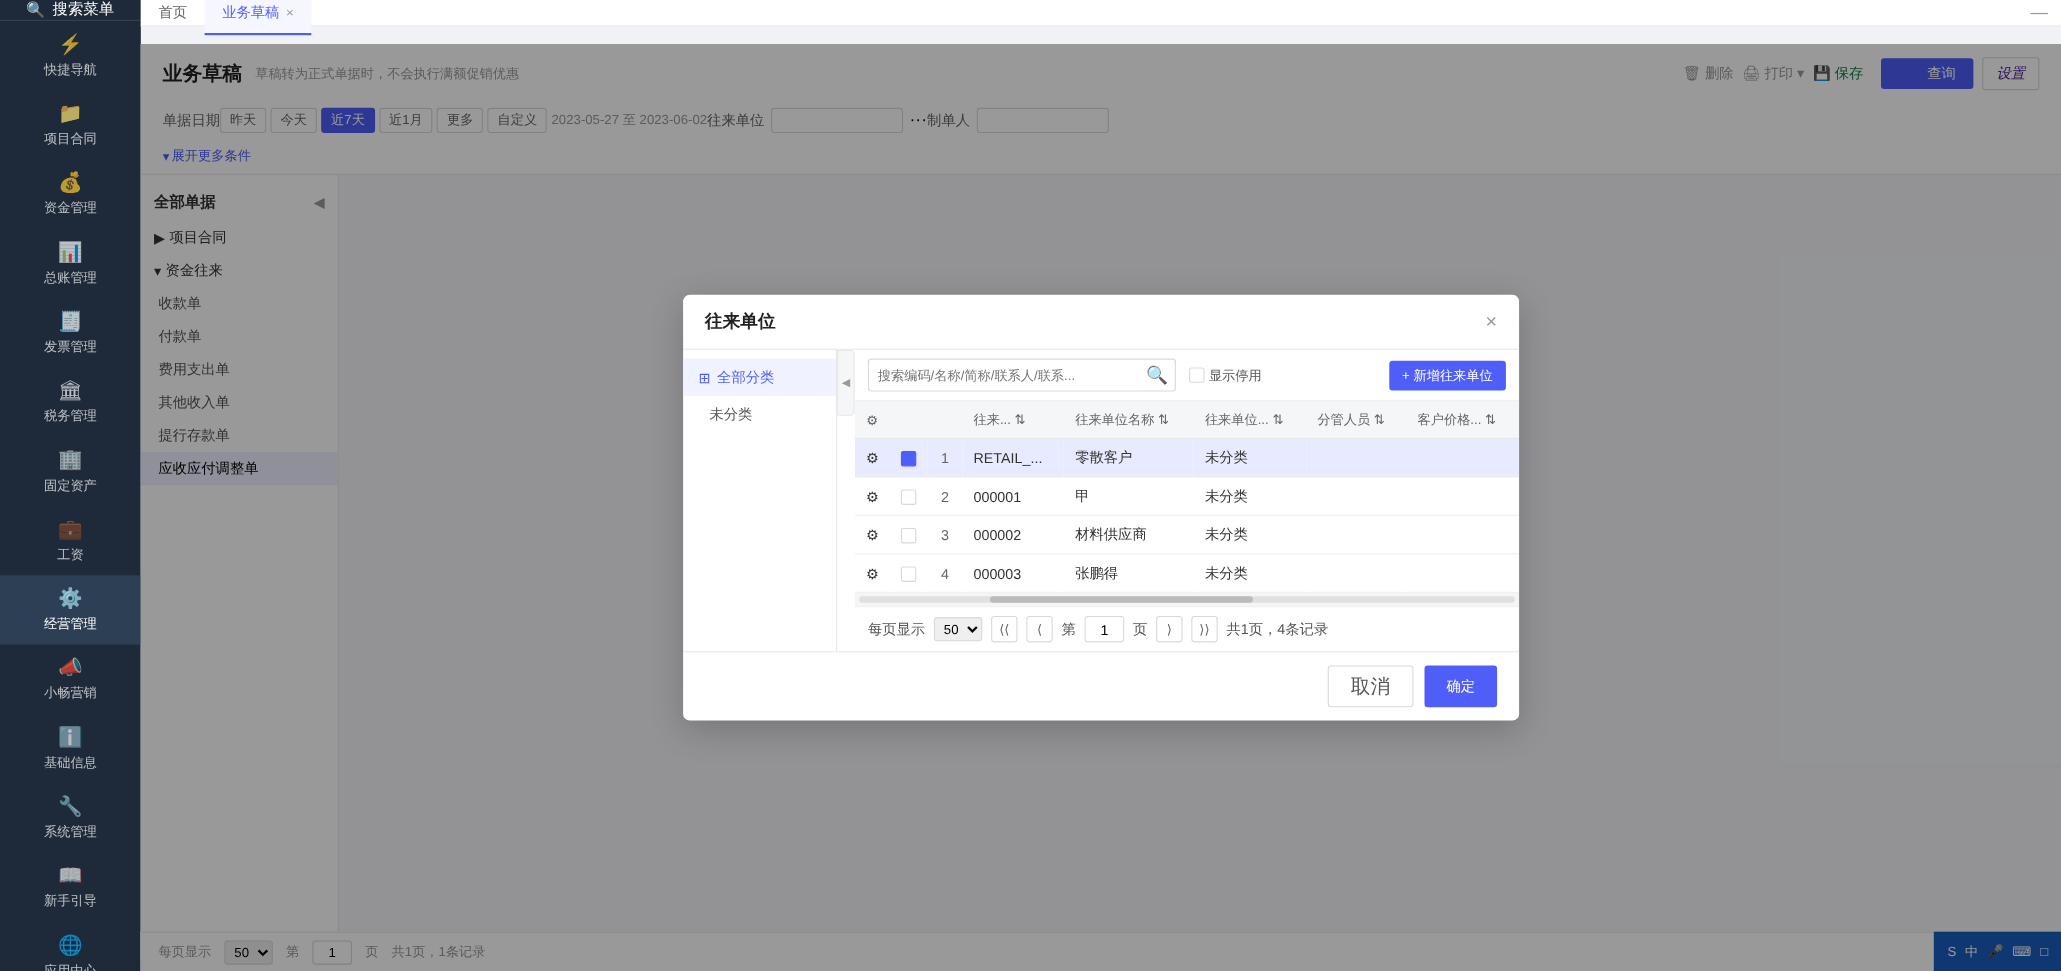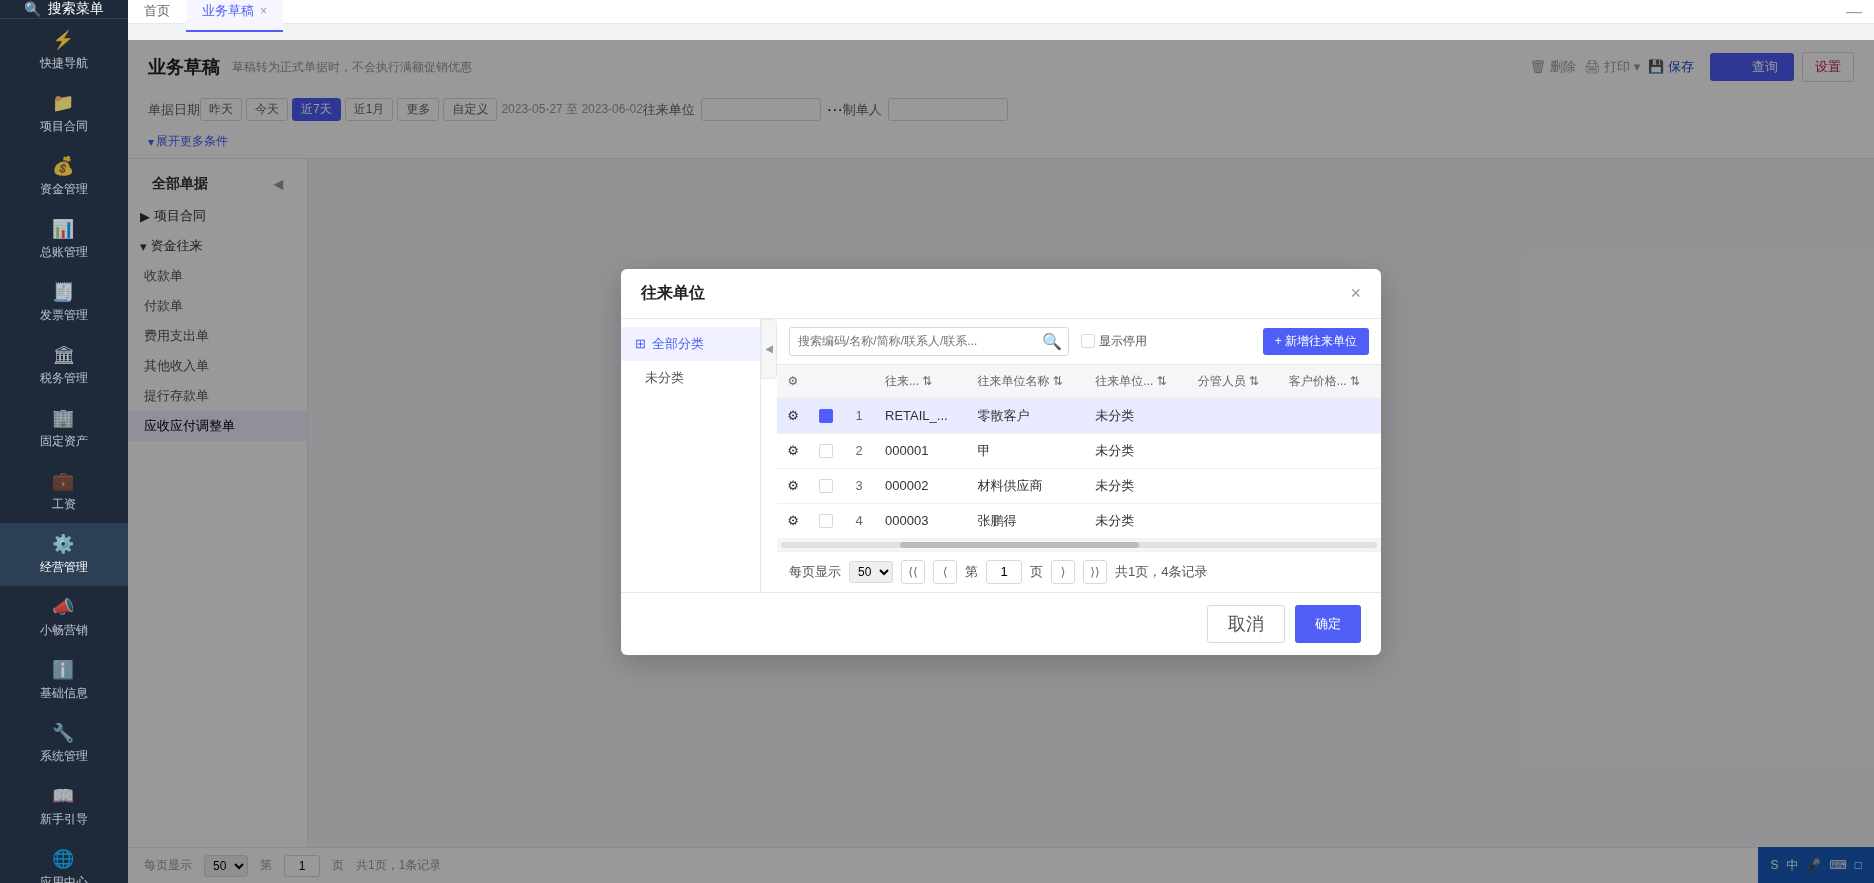"💾 保存" span { color: #1d4ed8 -> #15803d }
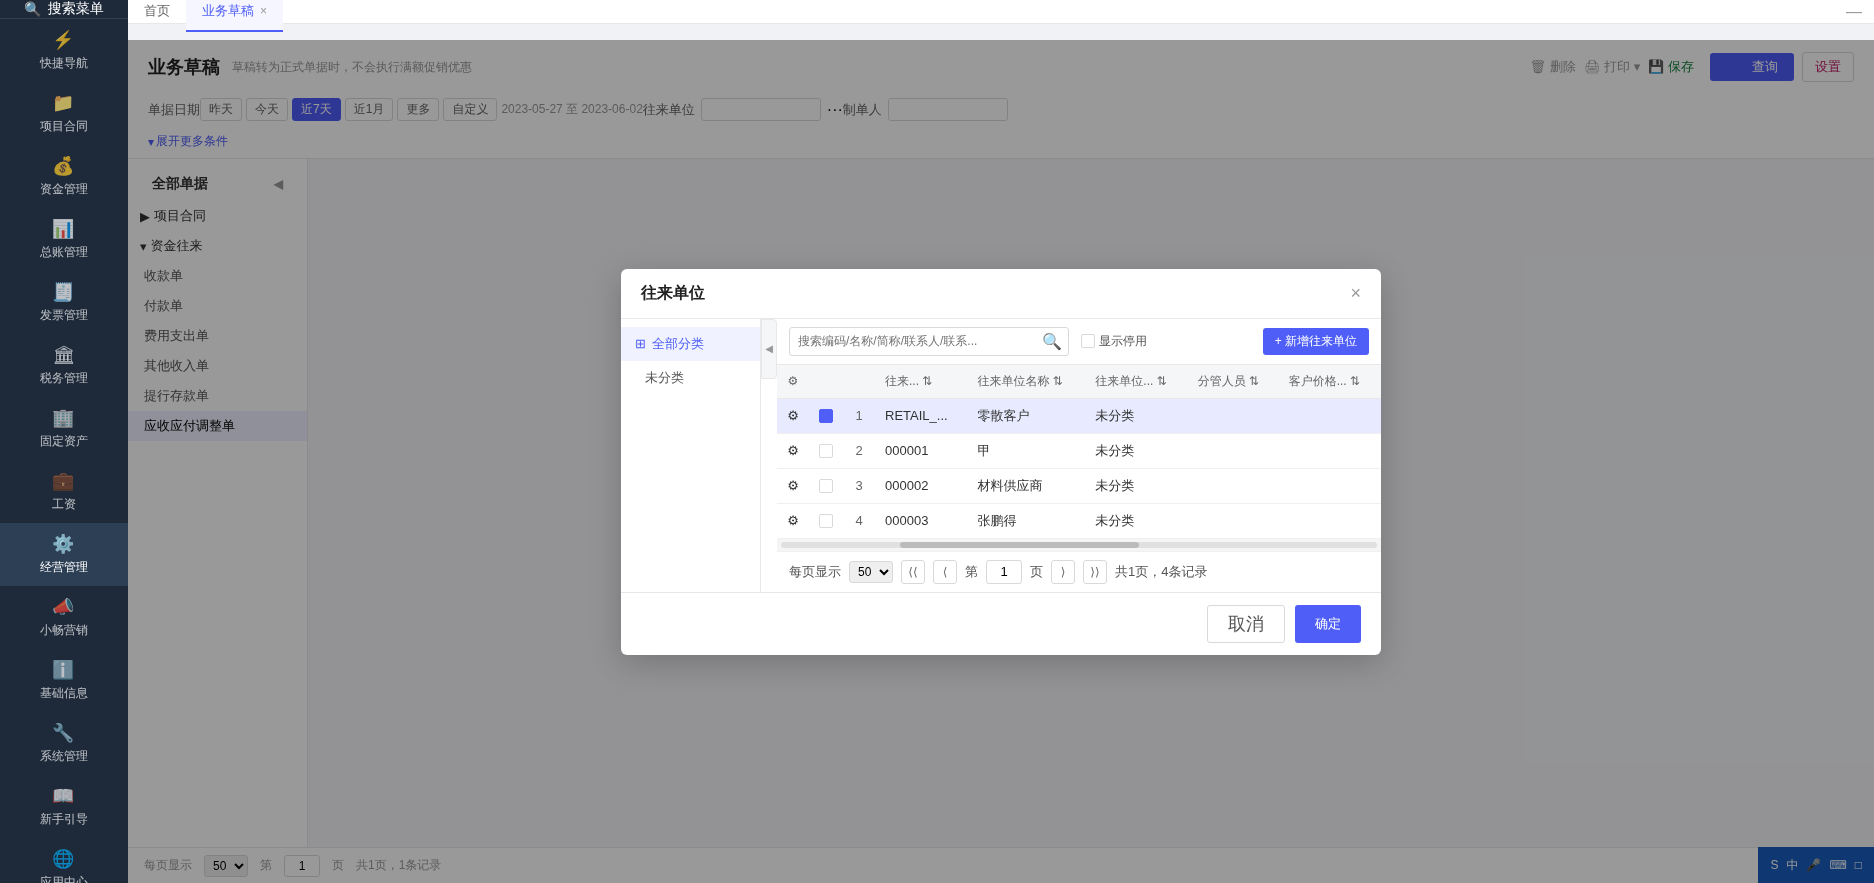"设置" .btn-settings { color: #be185d -> #4c1d95; font-style: none -> italic }
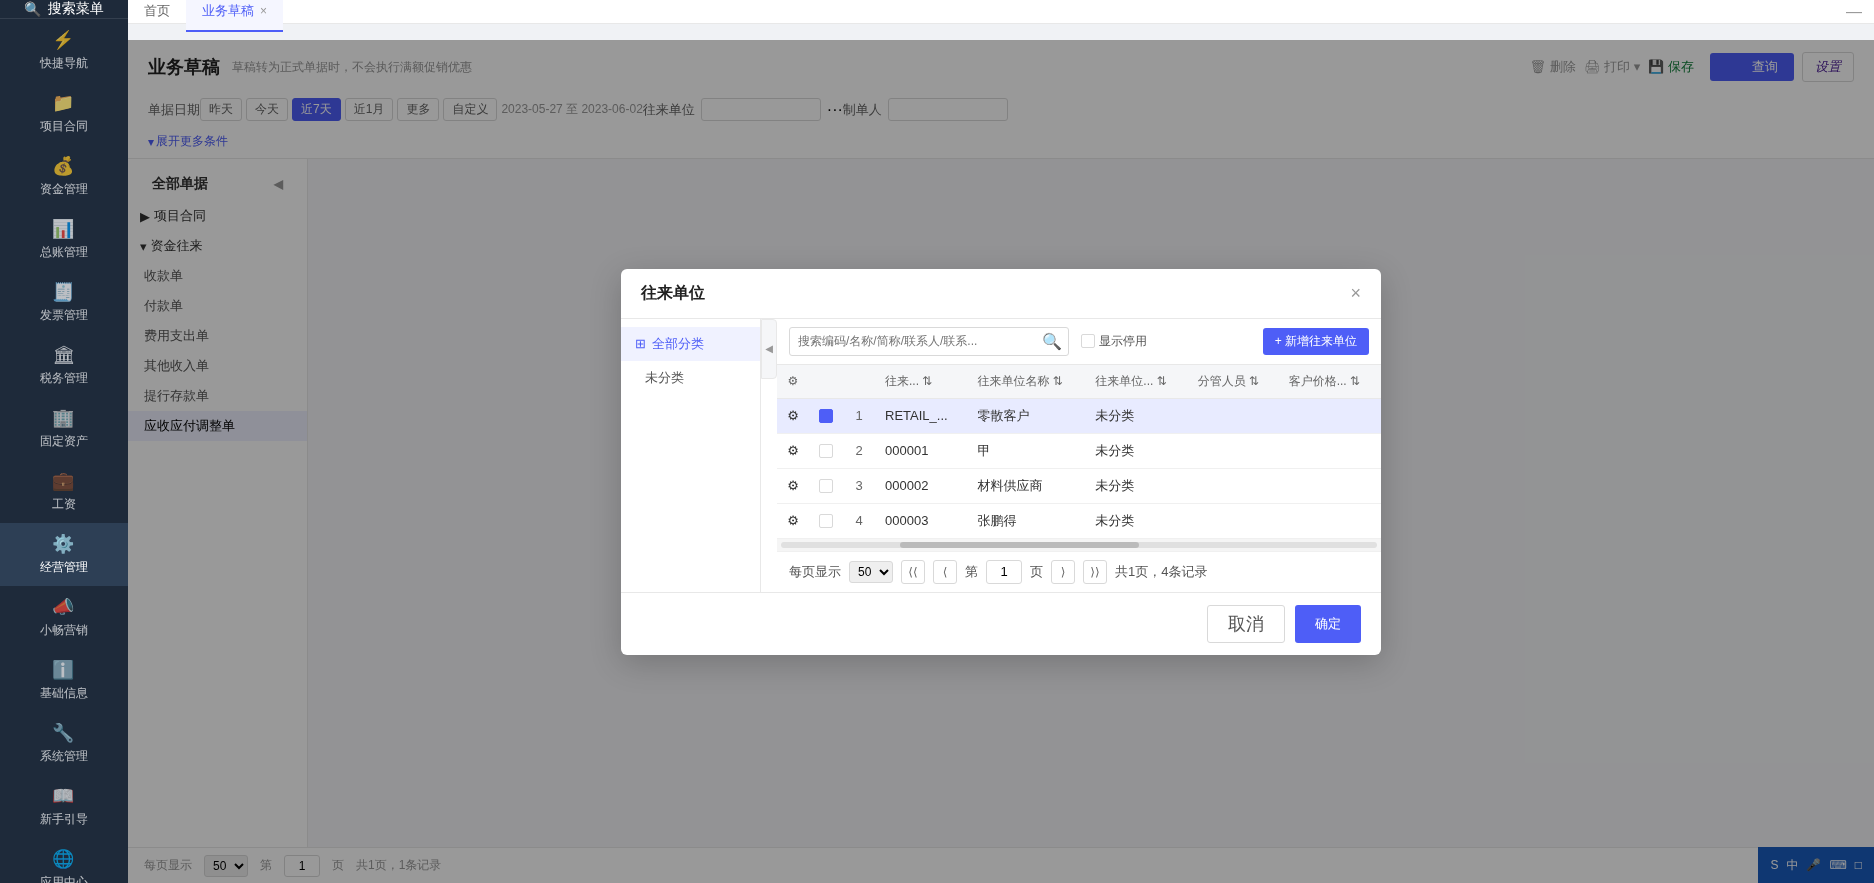"全部单据" .left-sidebar-header { padding: 8px 24px -> 8px 12px }
